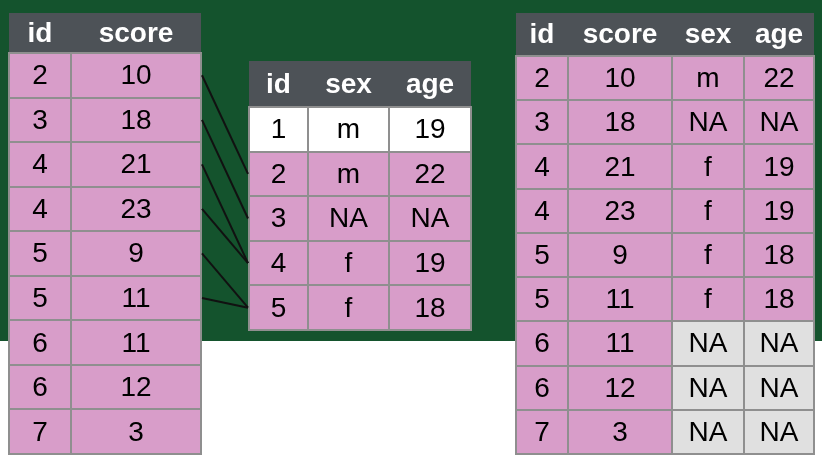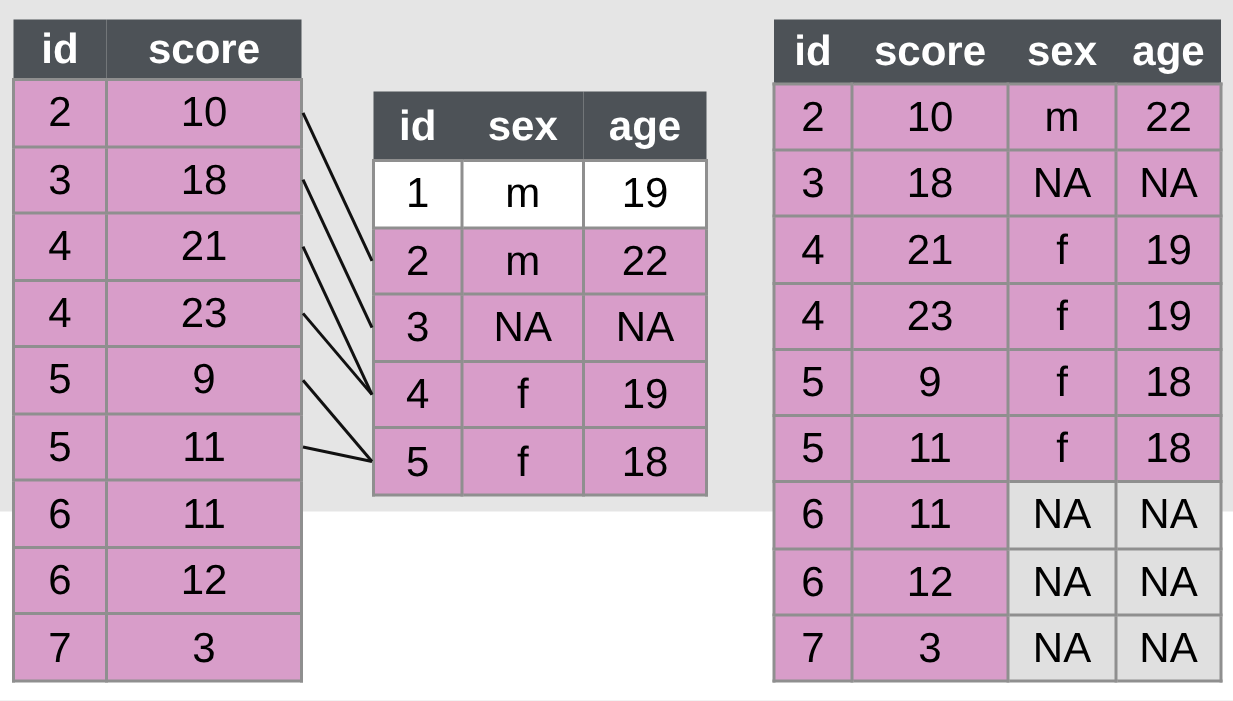"id" .canvas { background: #e5e5e5 -> #14532d }
